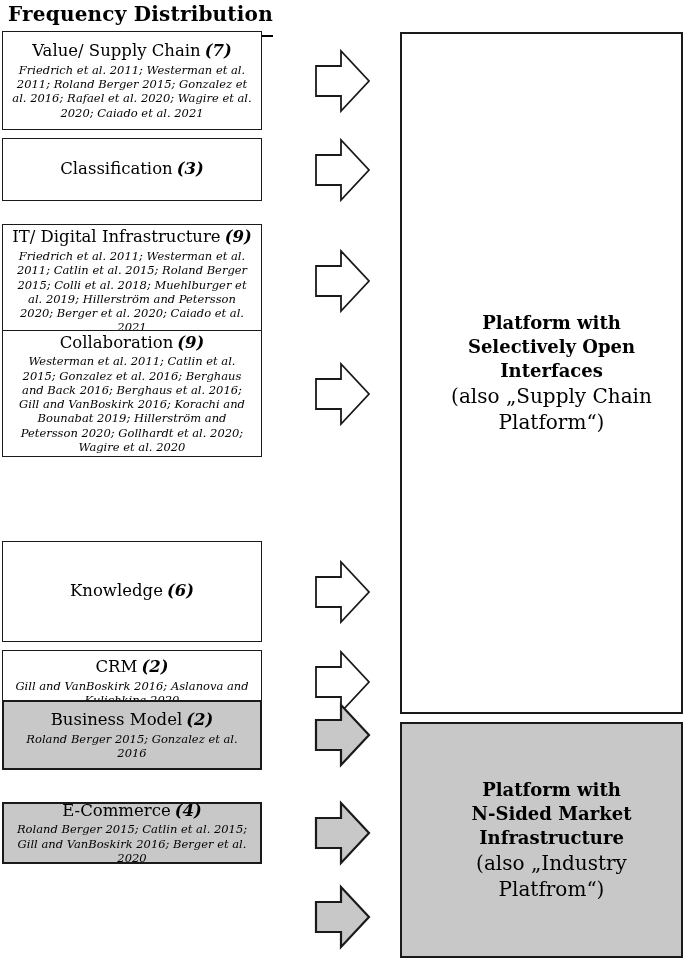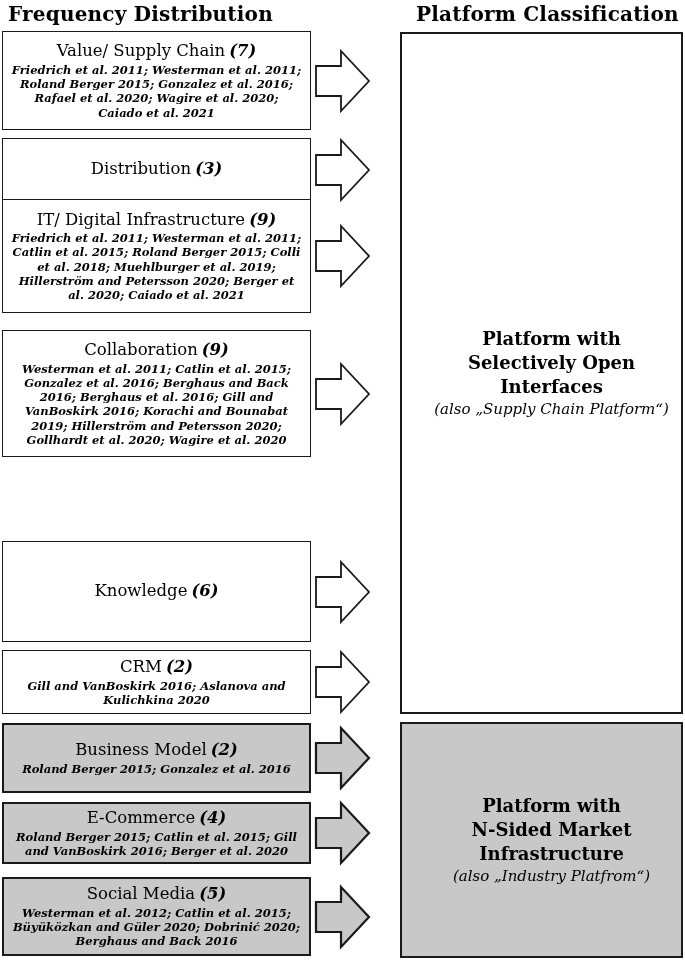"Platform Classification" div.col-header { html: <div>Platform Classification</div> -> none }
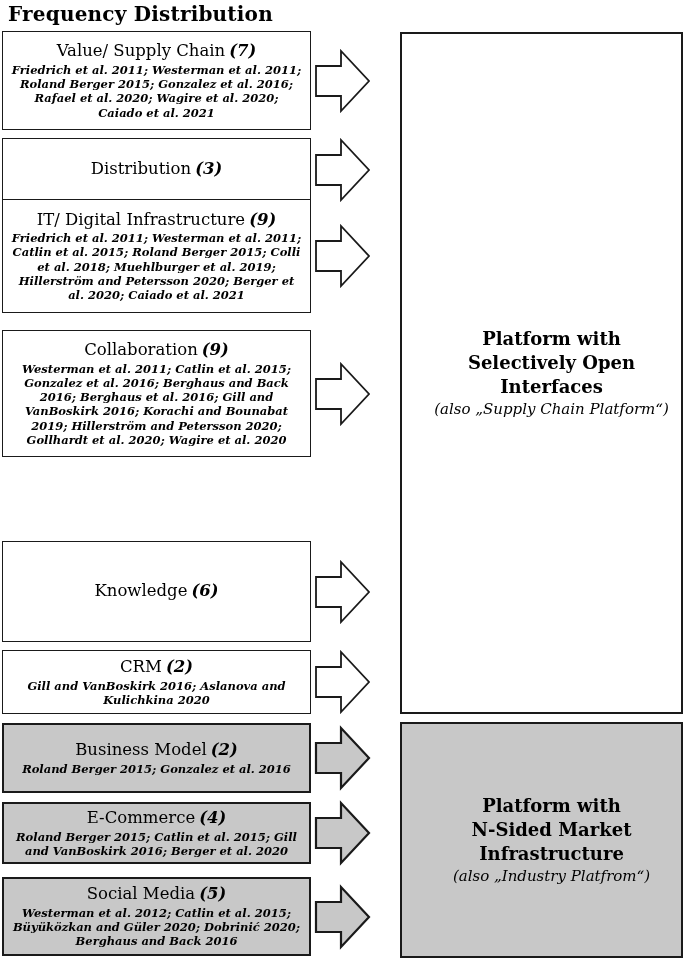"Value/ Supply Chain (7)" .fbox { width: 309px -> 260px }
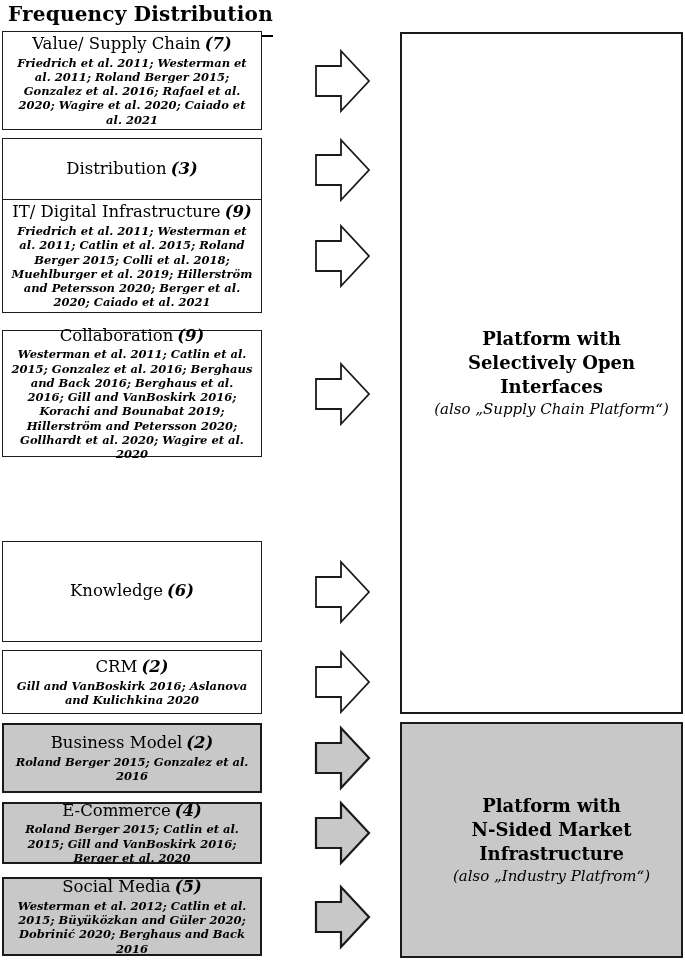"Friedrich et al. 2011; Westerman" .cites { font-weight: bold -> none }
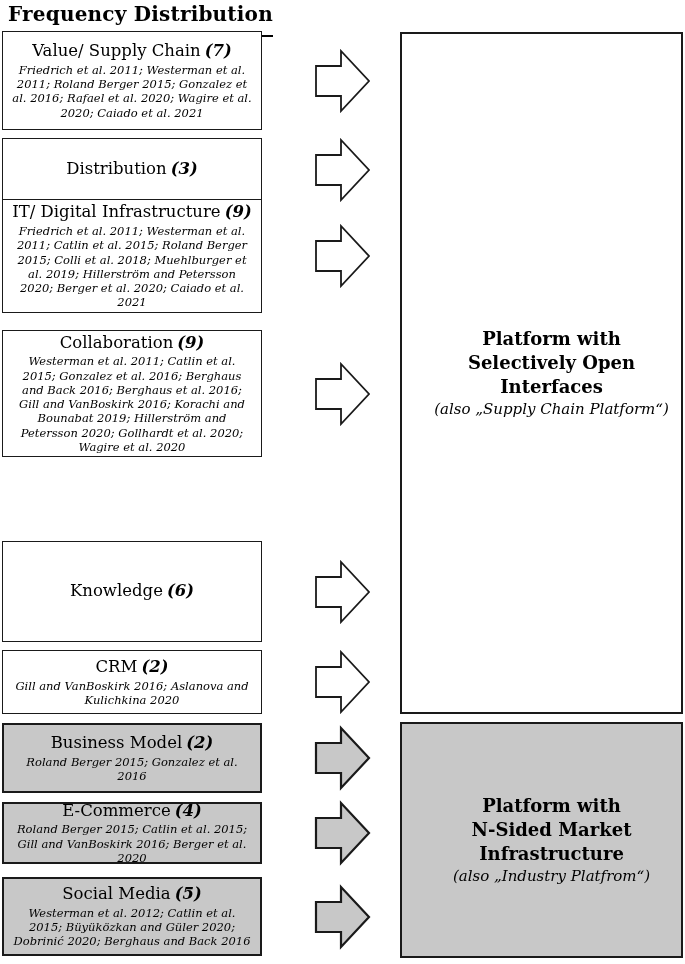"Distribution" span { text: Distribution -> Classification }
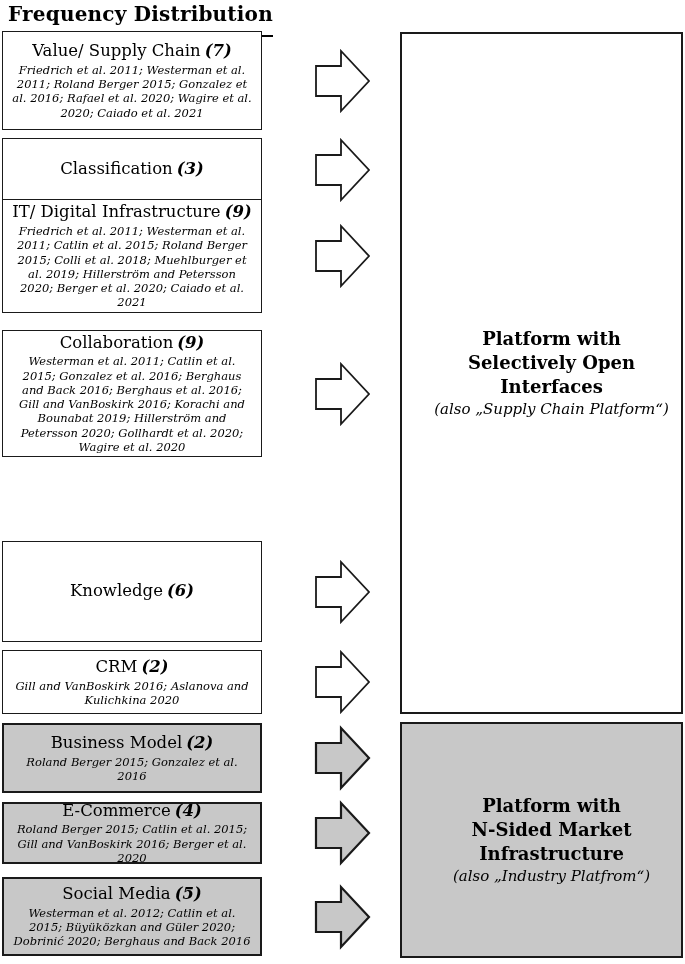"IT/ Digital Infrastructure (9)" div.row { top: 199px -> 224px }
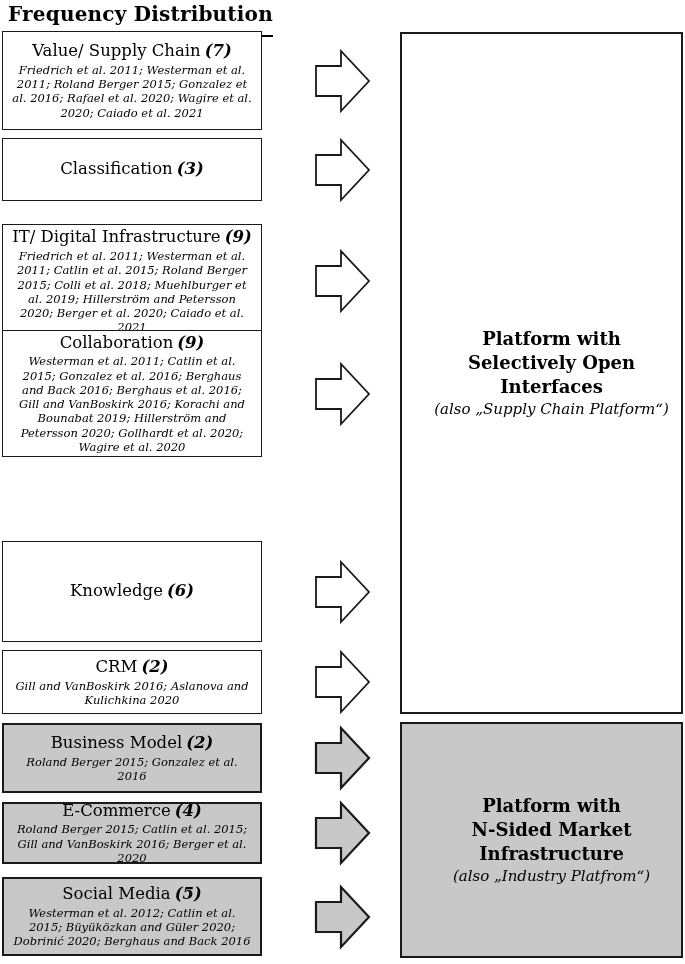"(also „Supply Chain Platform“)" .bigbox-sub { font-size: 15px -> 20px; font-style: italic -> none }
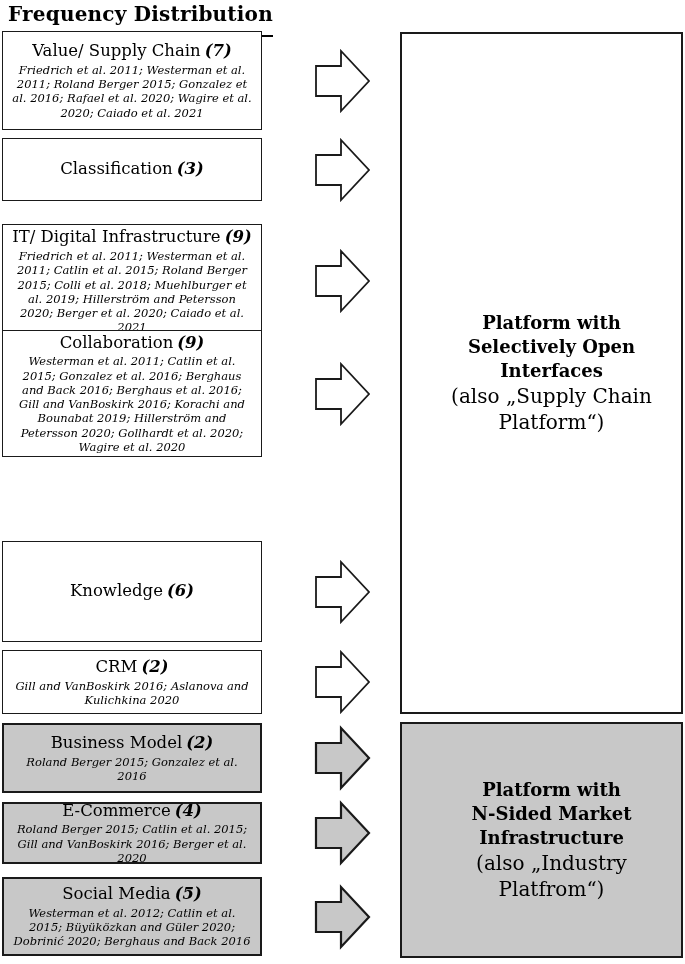"Business Model (2)" div.row { top: 723px -> 700px }
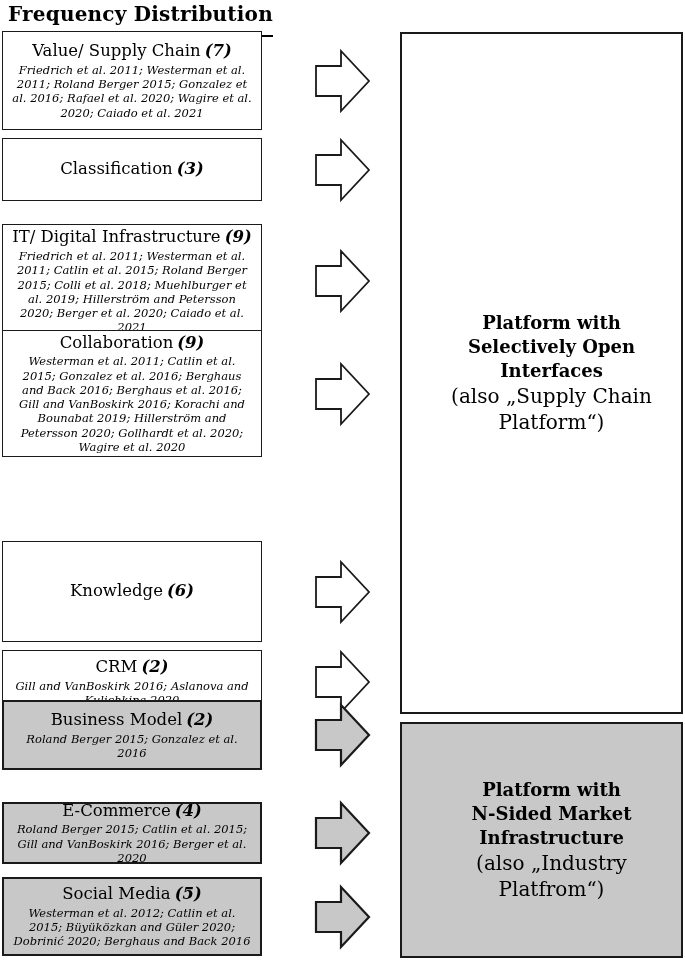"Social Media (5)" div.fbox { html: <div> <div><span>Social Media</span><span>(5)</span></div> <div>Westerman et al. 2012; Catlin et al. 2015; Büyüközkan and Güler 2020; Dobrinić 2020; Berghaus and Back 2016</div> </div> -> none }
